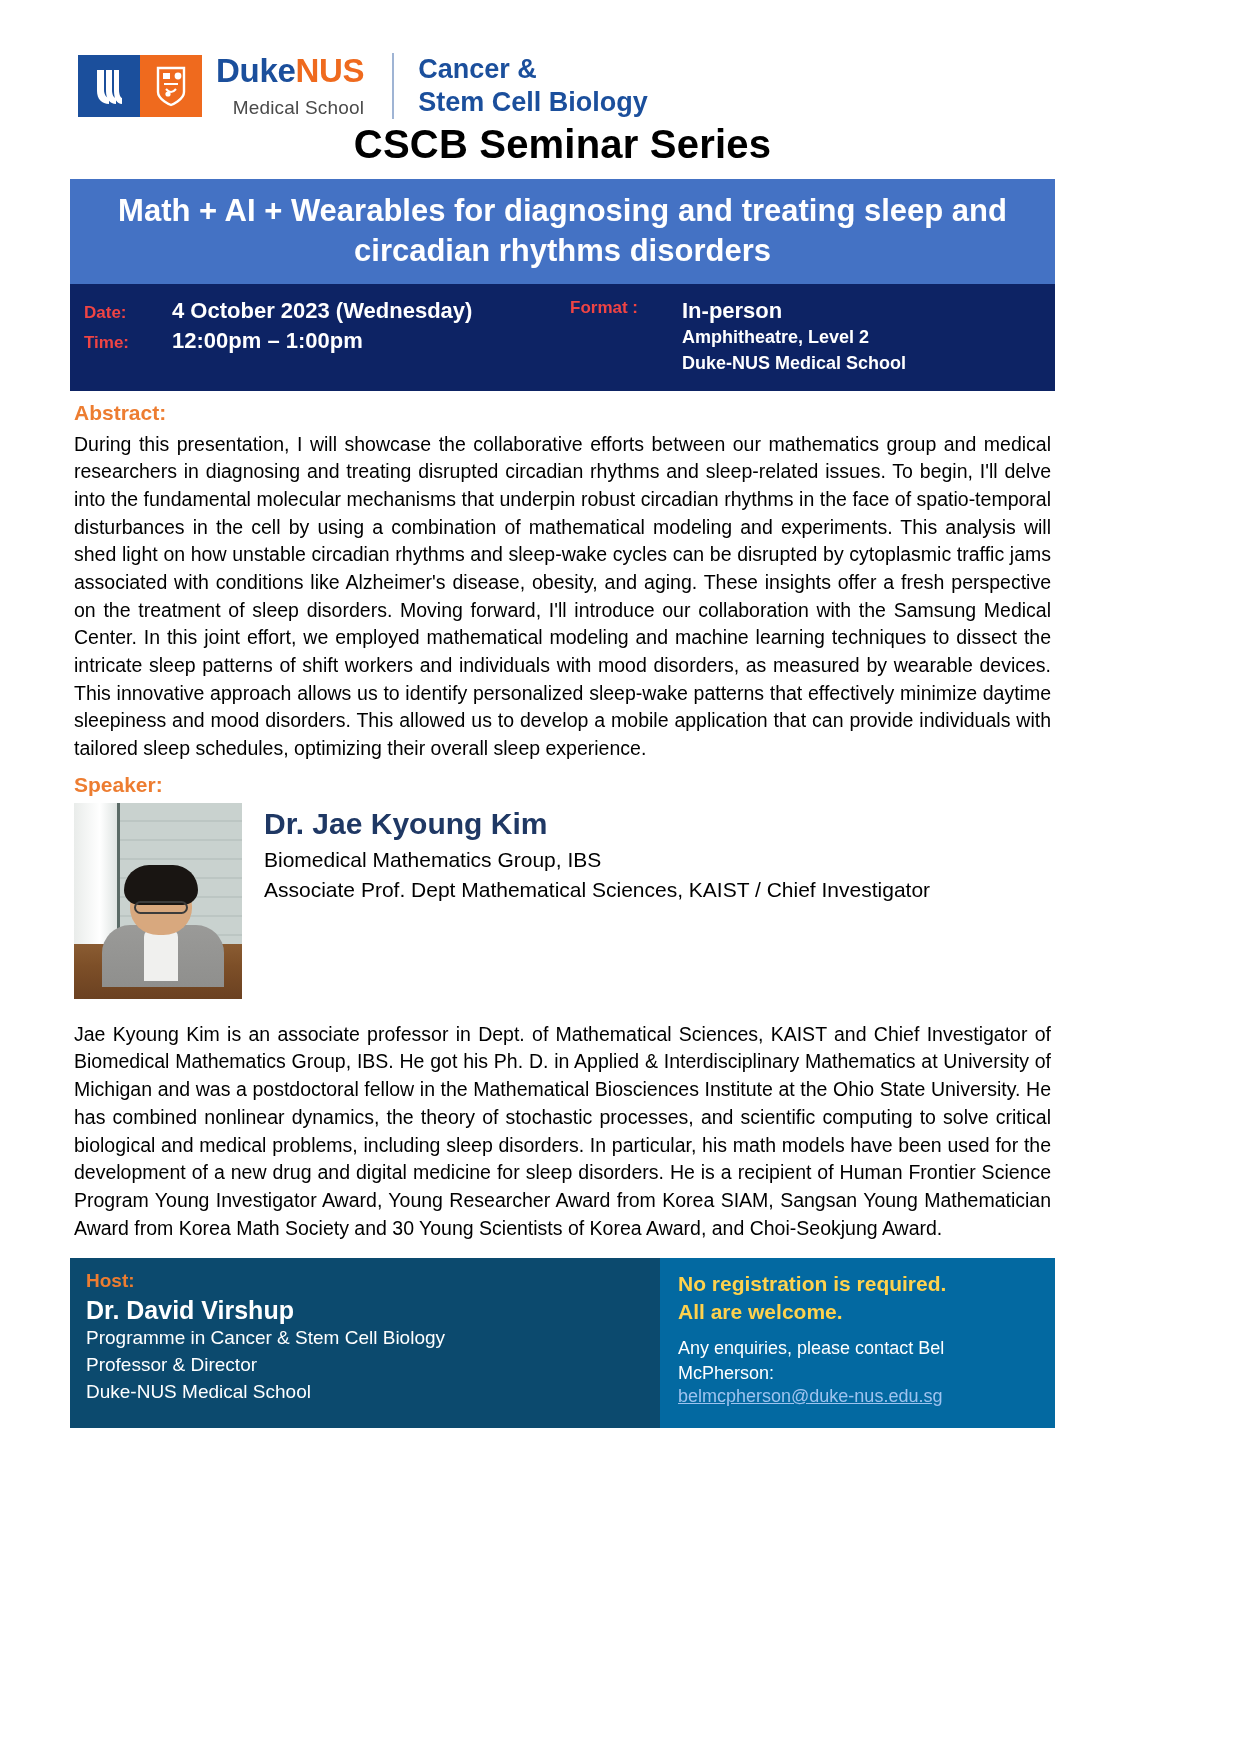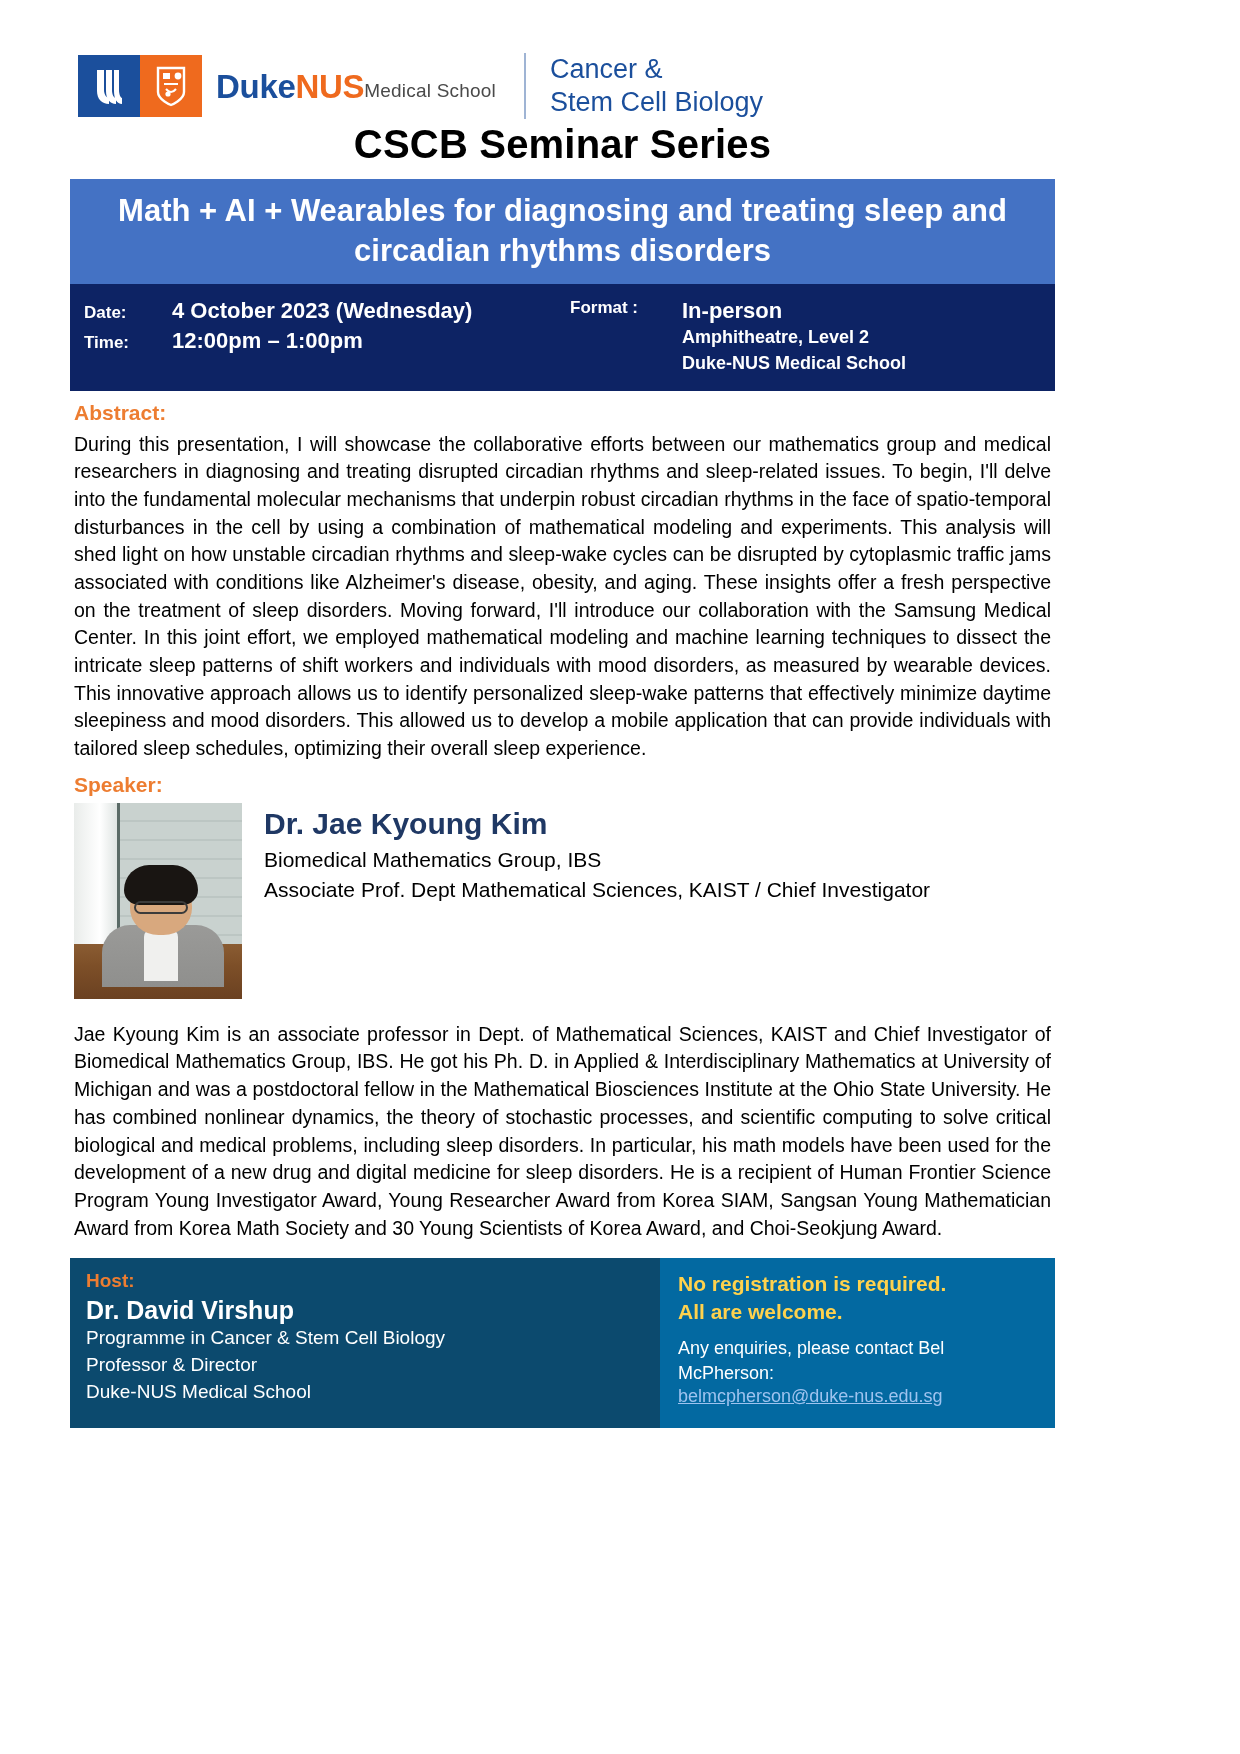"DukeNUS" .logo-wordmark { align-items: none -> flex-end; flex-direction: row -> column }
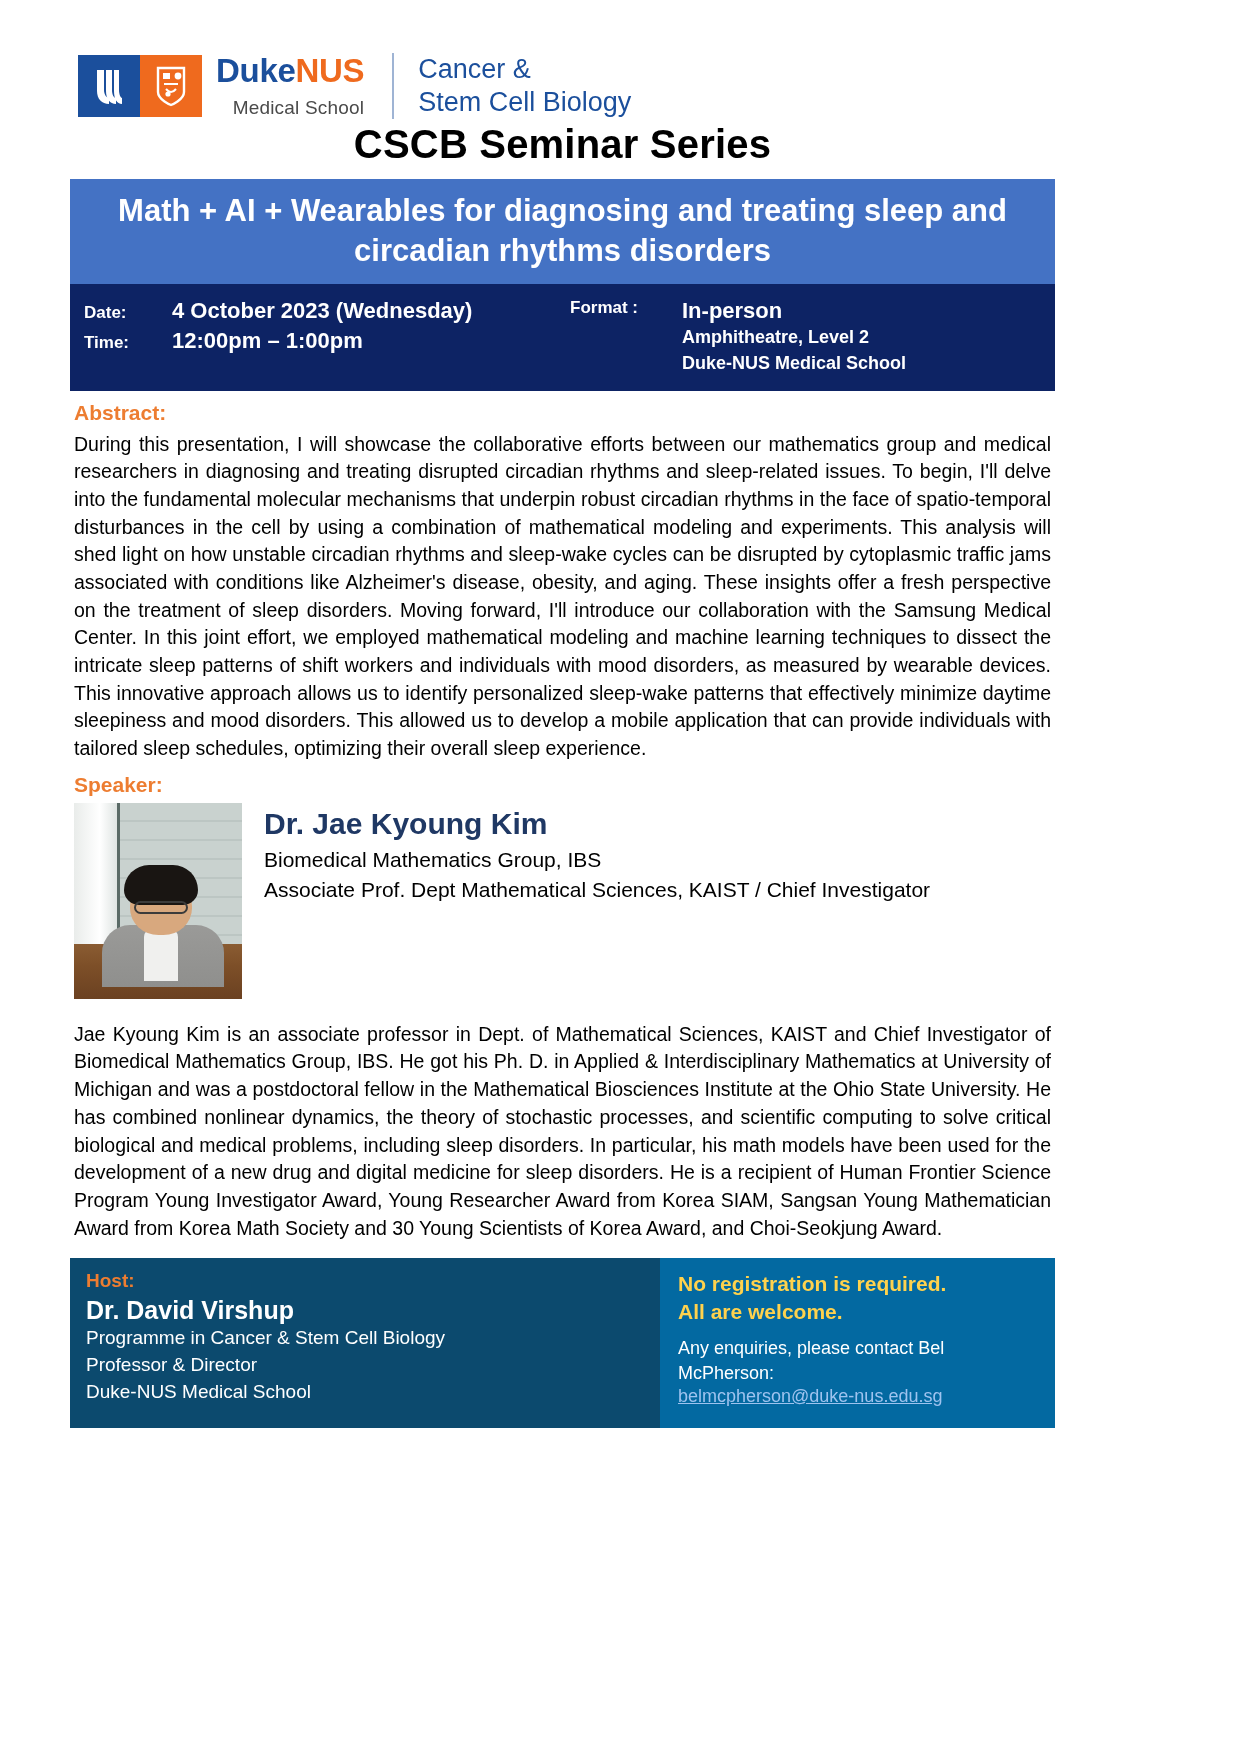"Cancer &" .logo-unit { font-weight: 400 -> 700 }
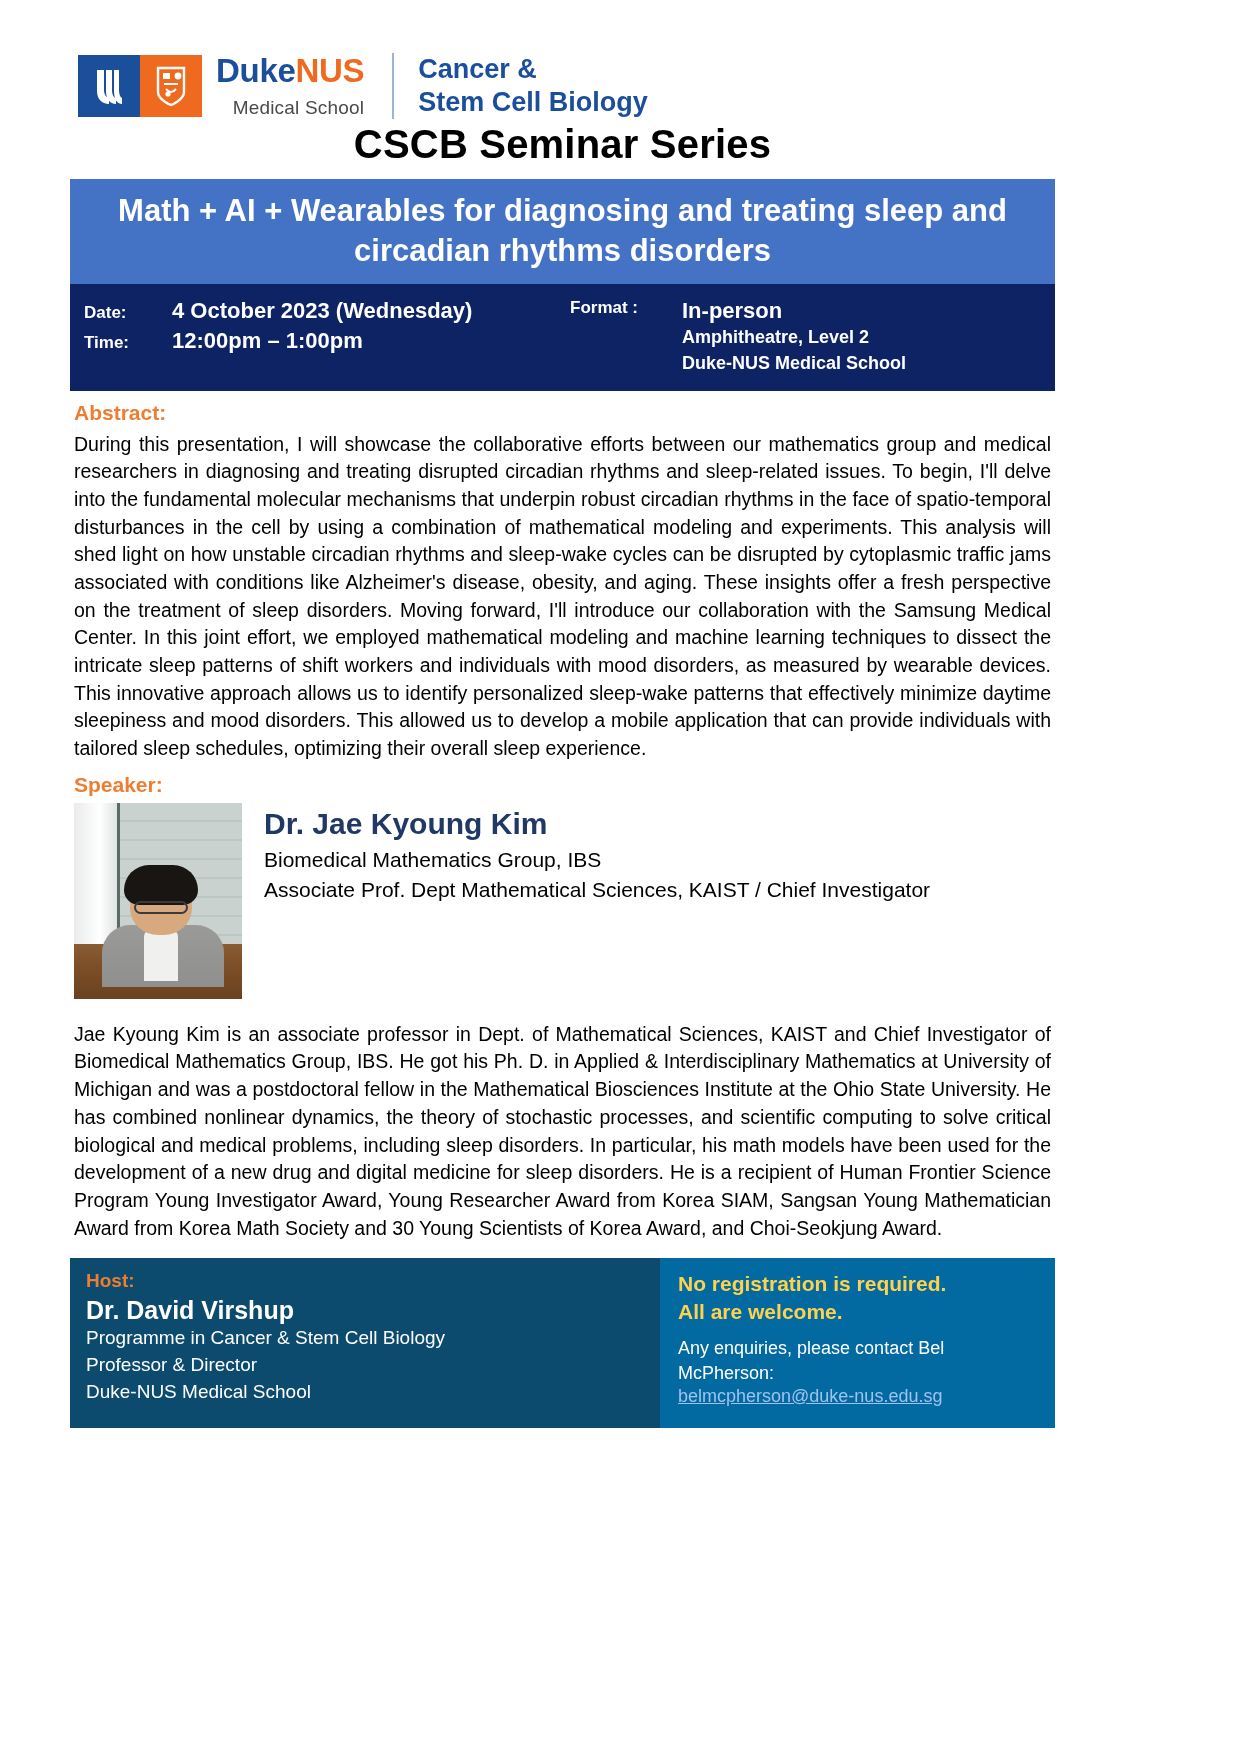"Date:" .det-label { color: #ffffff -> #ef4444 }
